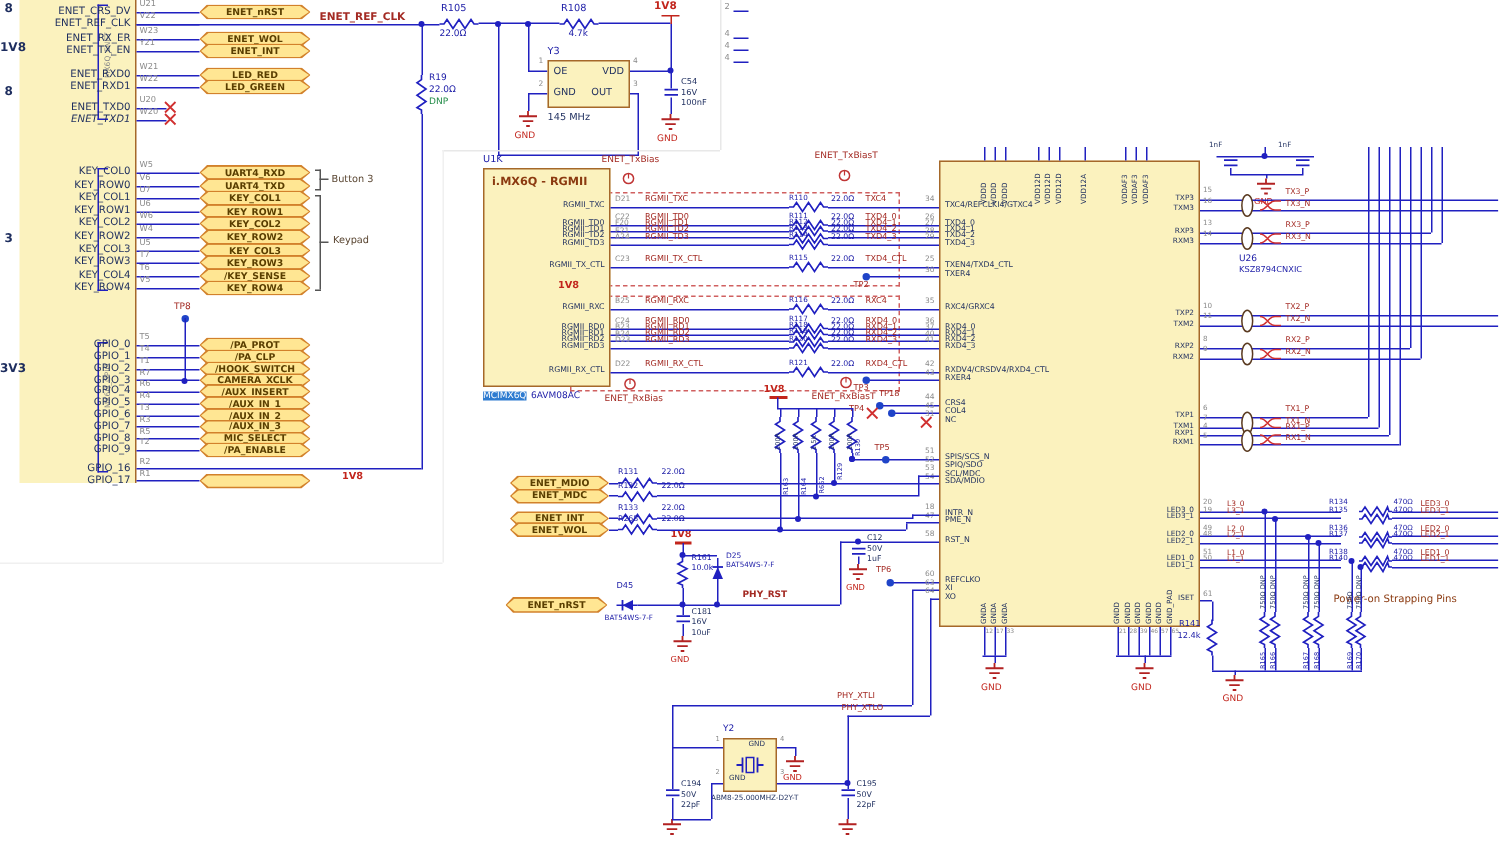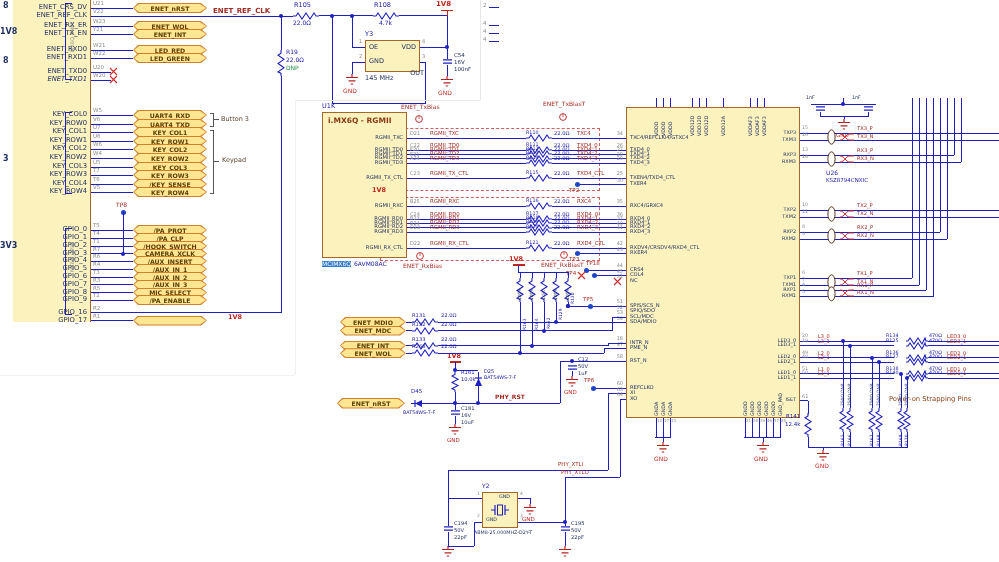"OUT" div.t { left: 424px -> 408px; margin-top: 12px -> none }
